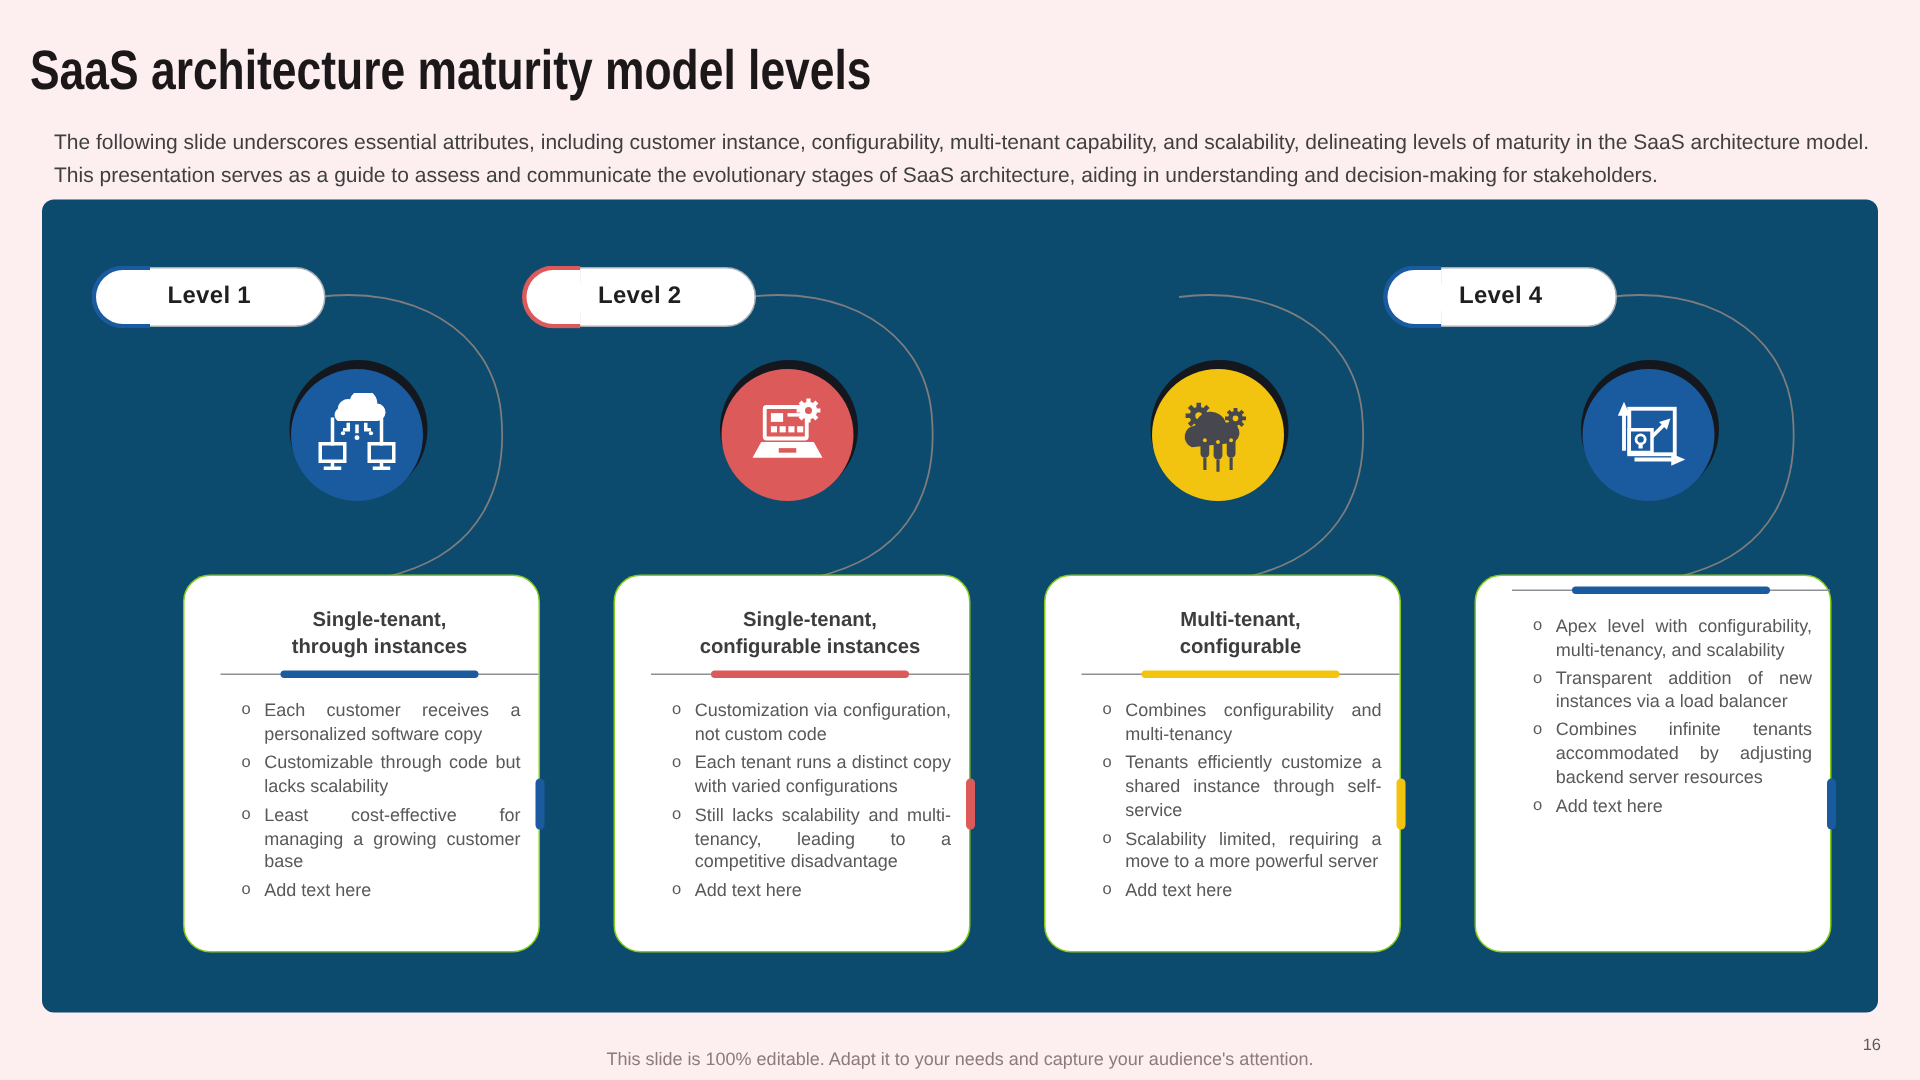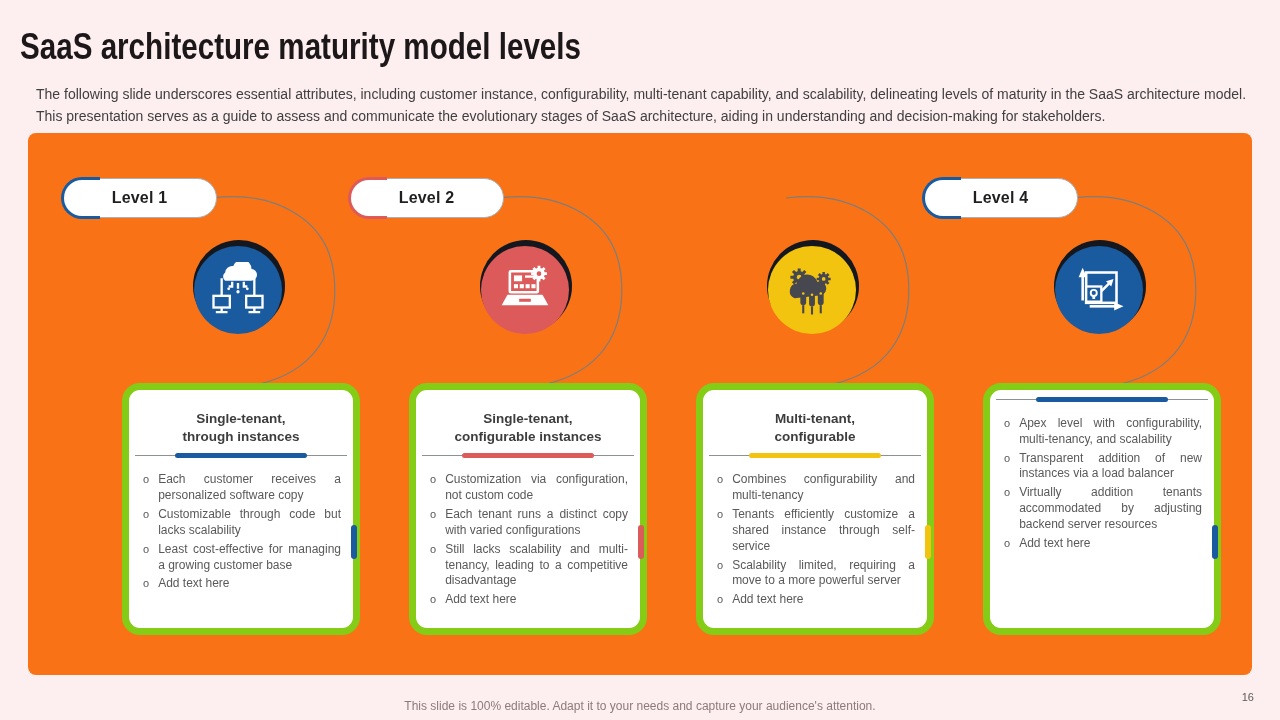"Level 1" .panel { background: #f97316 -> #0c4a6e }
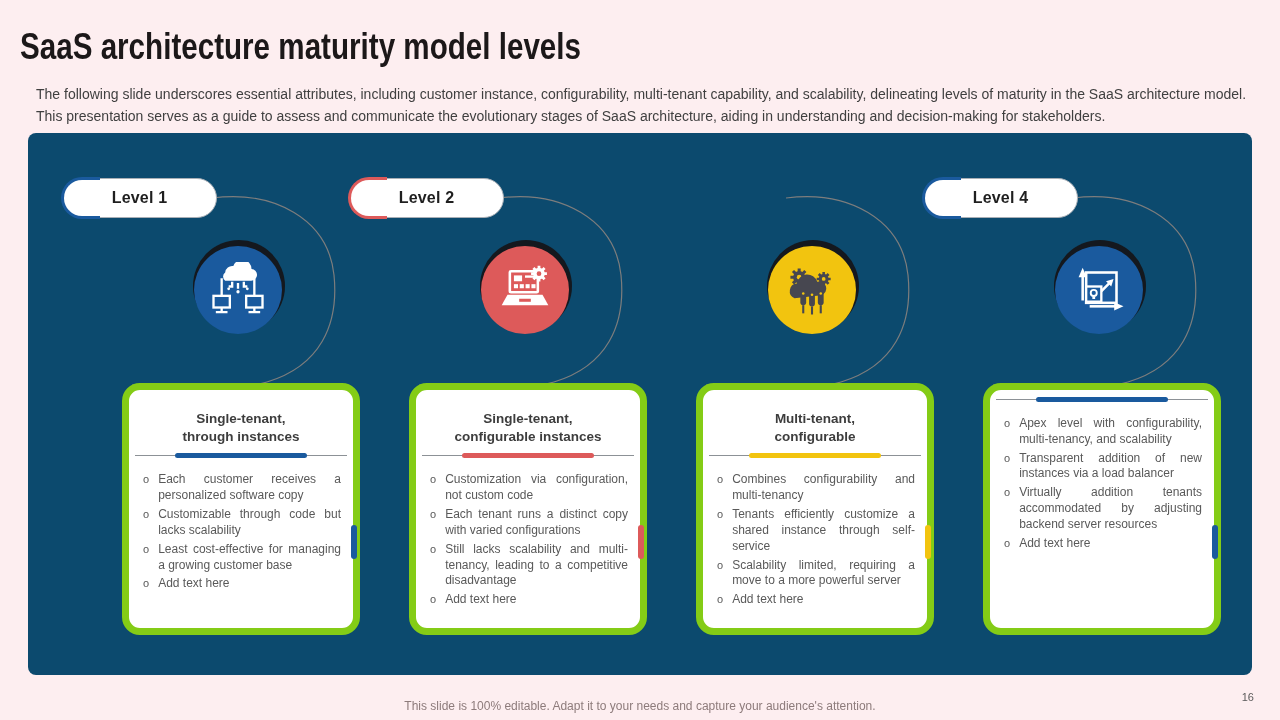"Single-tenant," .card { border: 7px solid #84cc16 -> 1px solid #84cc16; padding-left: none -> 24px }
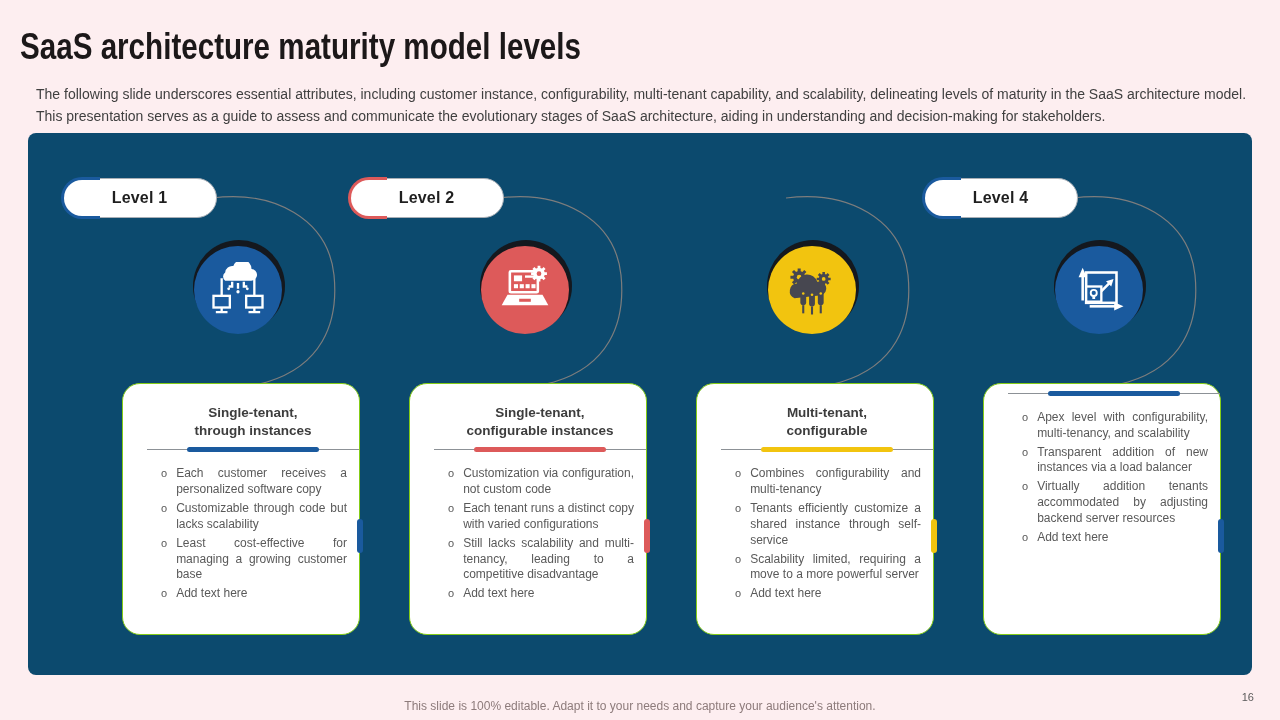"Virtually addition tenants accommodated" span.bullet-text { text: Virtually addition -> Combines infinite }
